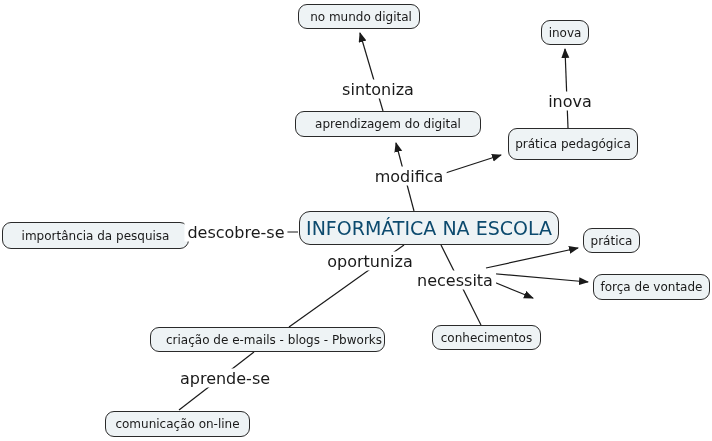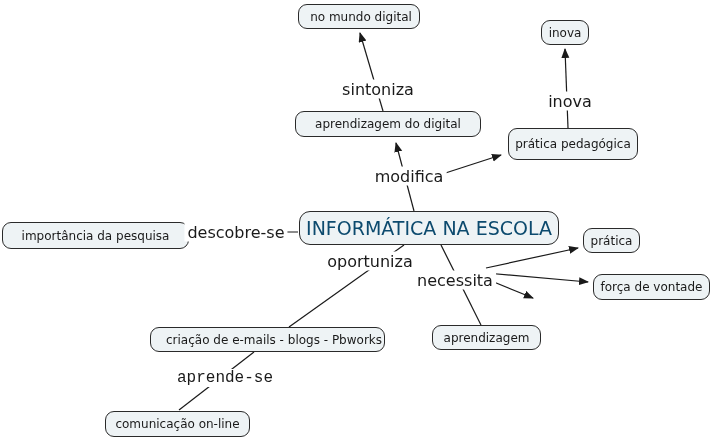"aprendizagem" div.node { text: aprendizagem -> conhecimentos }
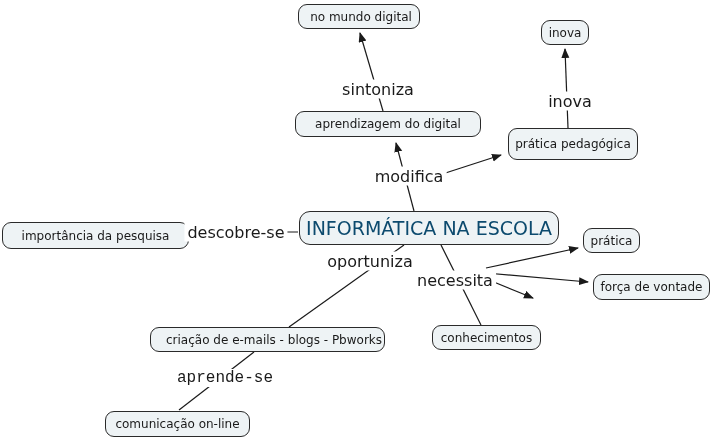"aprende-se" #l-aprende { font-family: Liberation Mono, monospace -> none }
